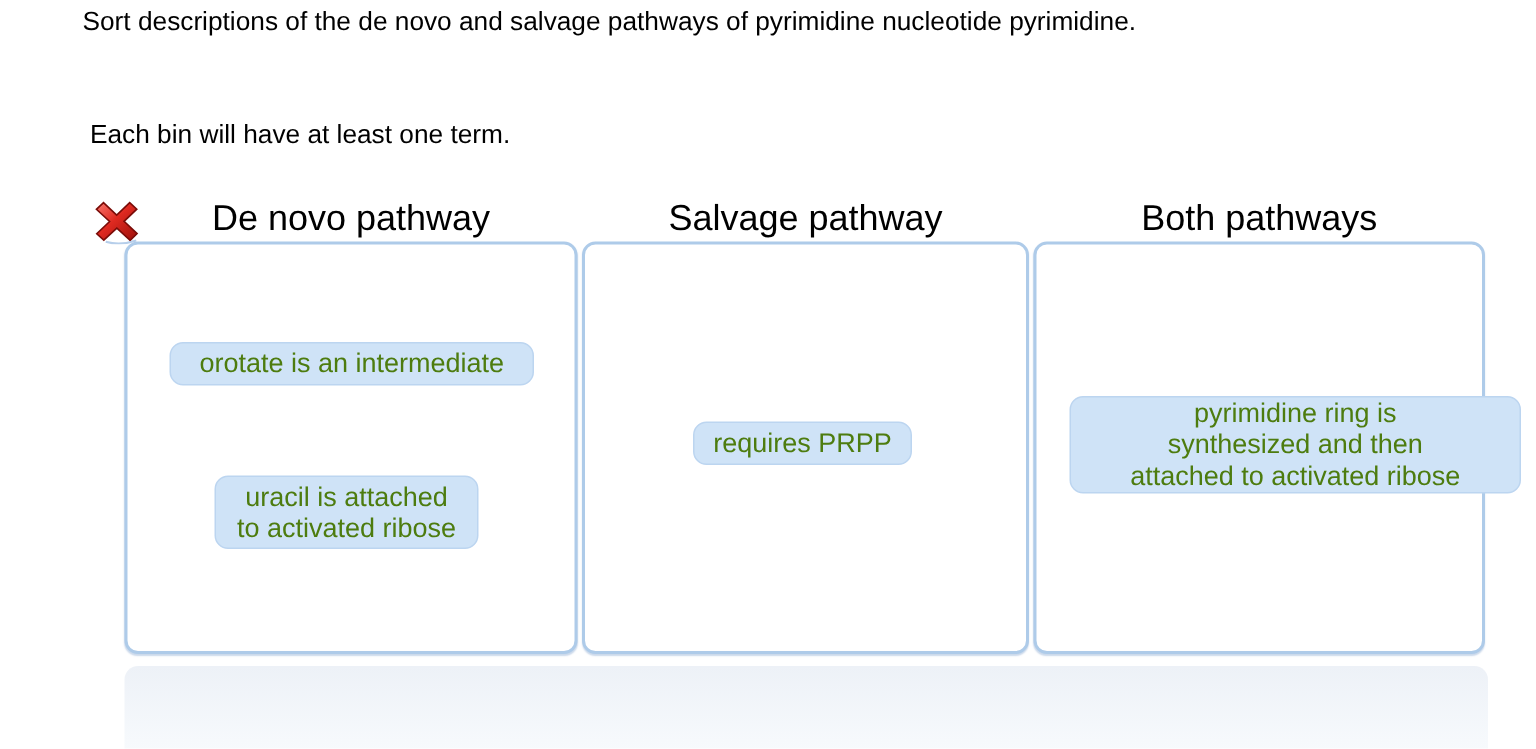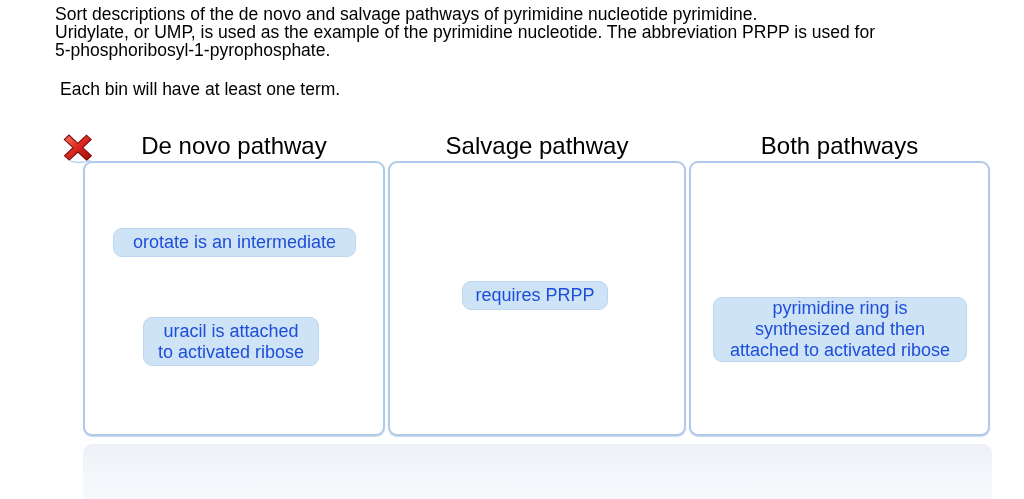"Uridylate, or UMP, is used" span { html: <span>Uridylate, or UMP, is used as the example of the pyrimidine nucleotide. The abbreviation PRPP is used for</span> -> none }
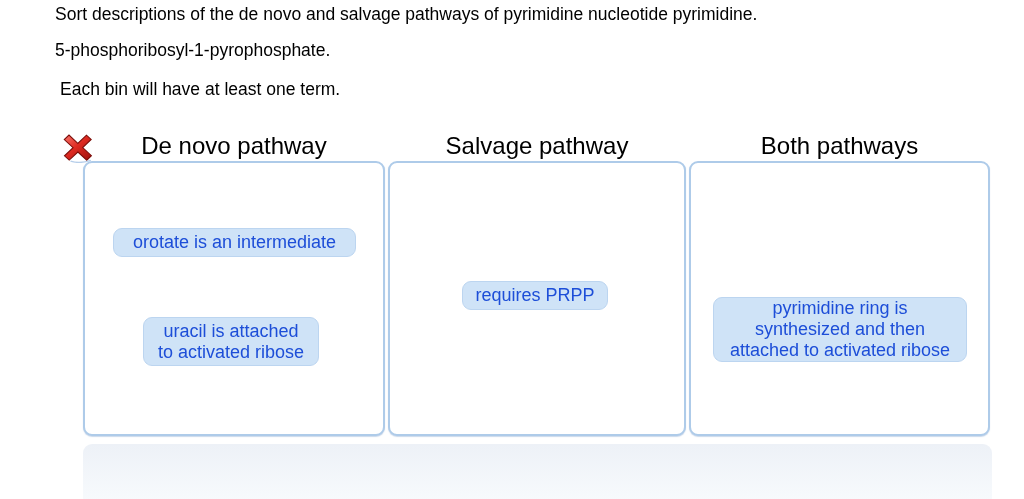"5-phosphoribosyl-1-pyrophosphate." span { html: <span>5-phosphoribosyl-1-pyrophosphate.</span> -> none }
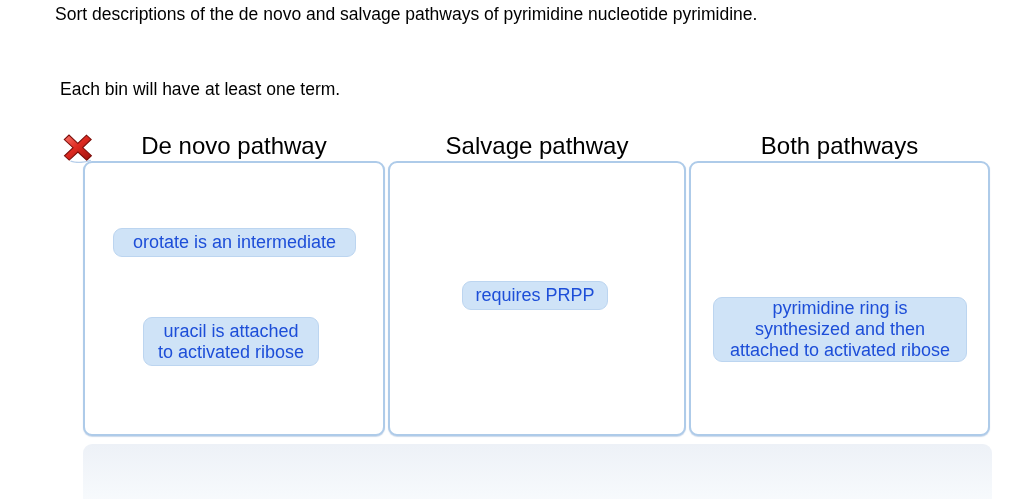"orotate is an intermediate" .chip { color: #1d4ed8 -> #4d7c0f }
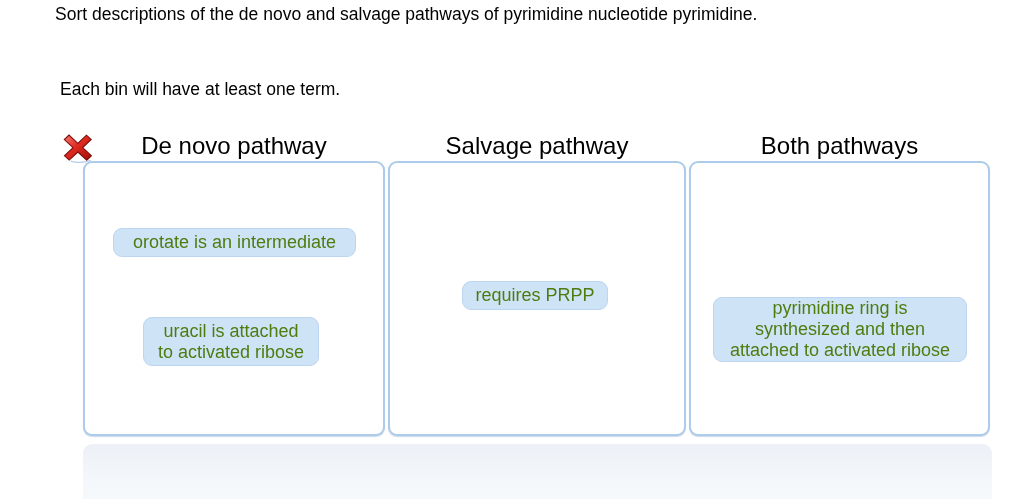"pyrimidine ring is" .chip-pyrimidine { margin-top: 33px -> none; width: 254px -> 301px }
